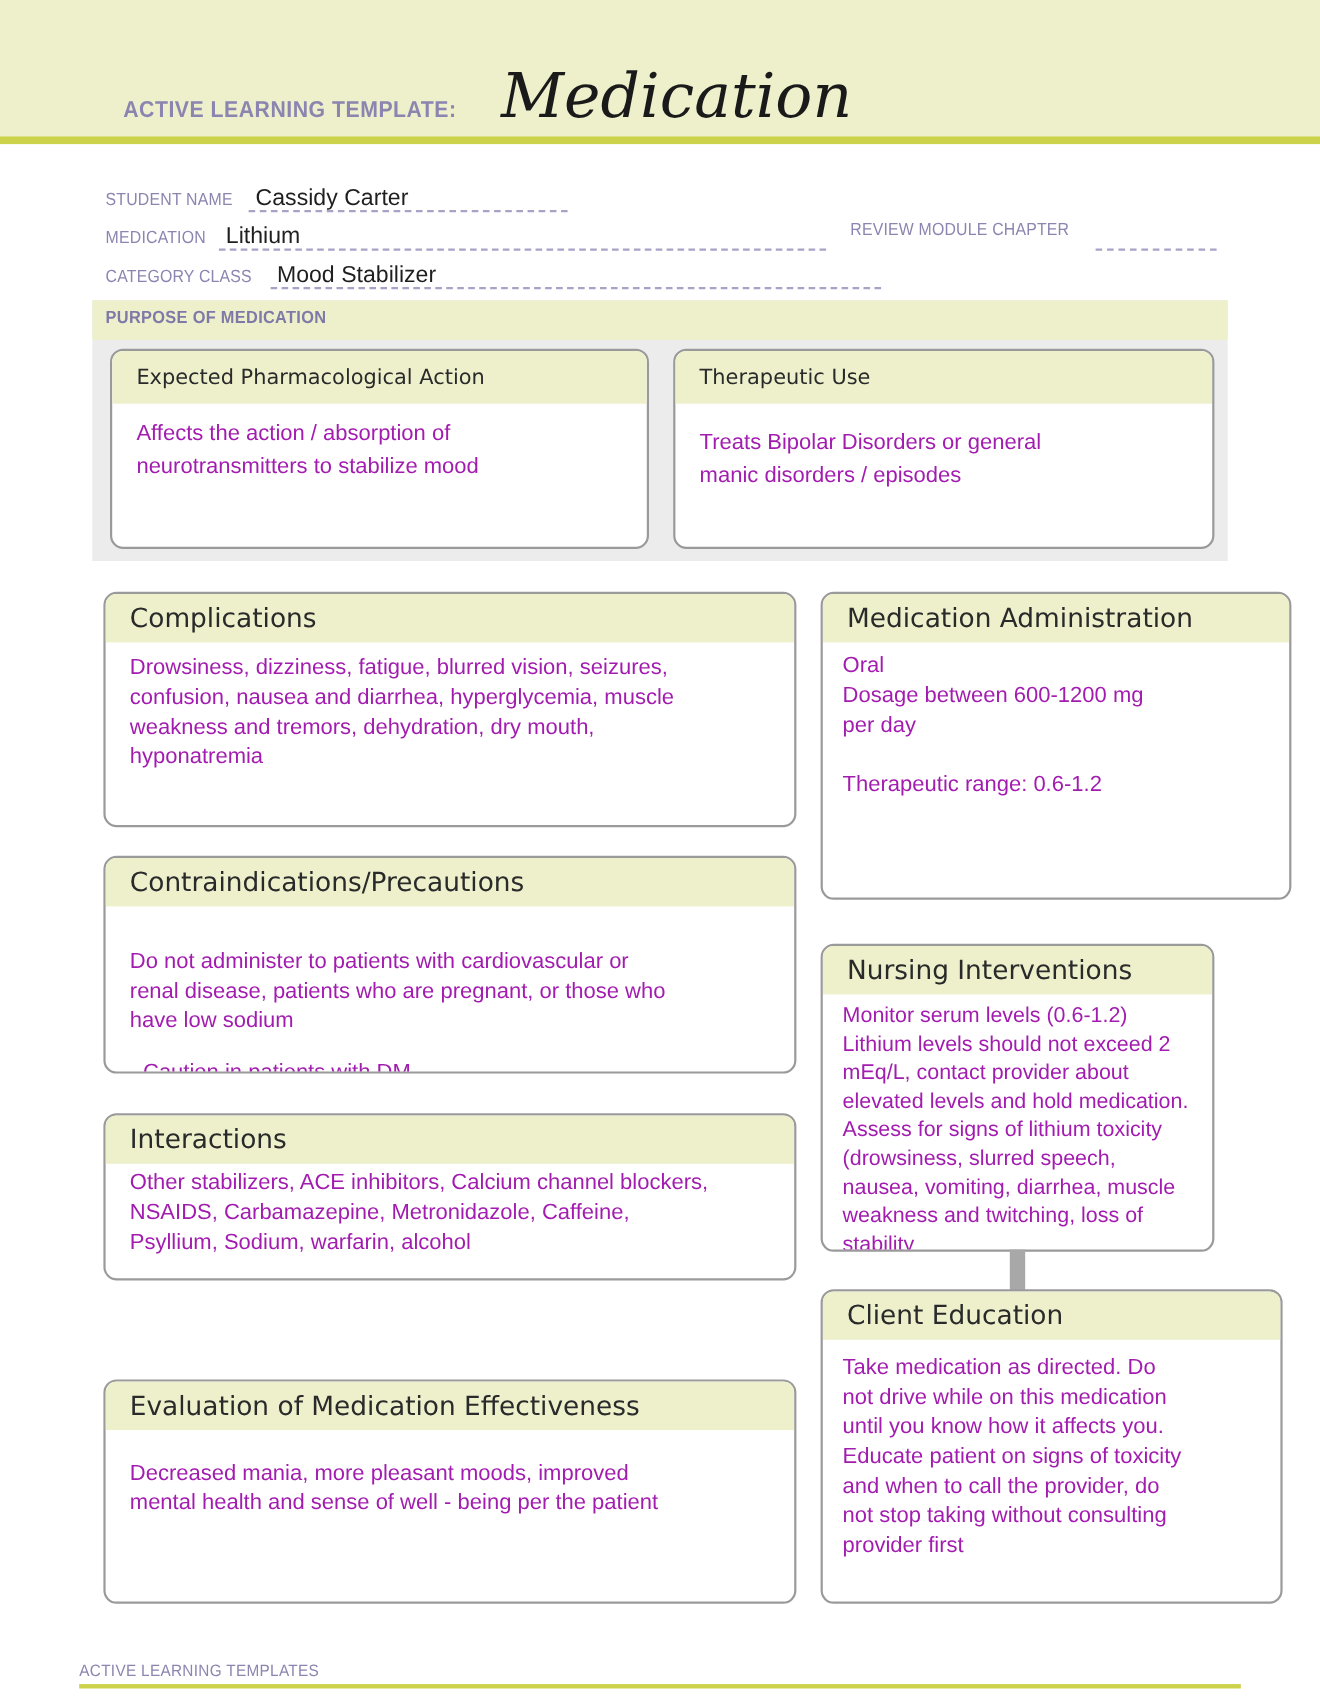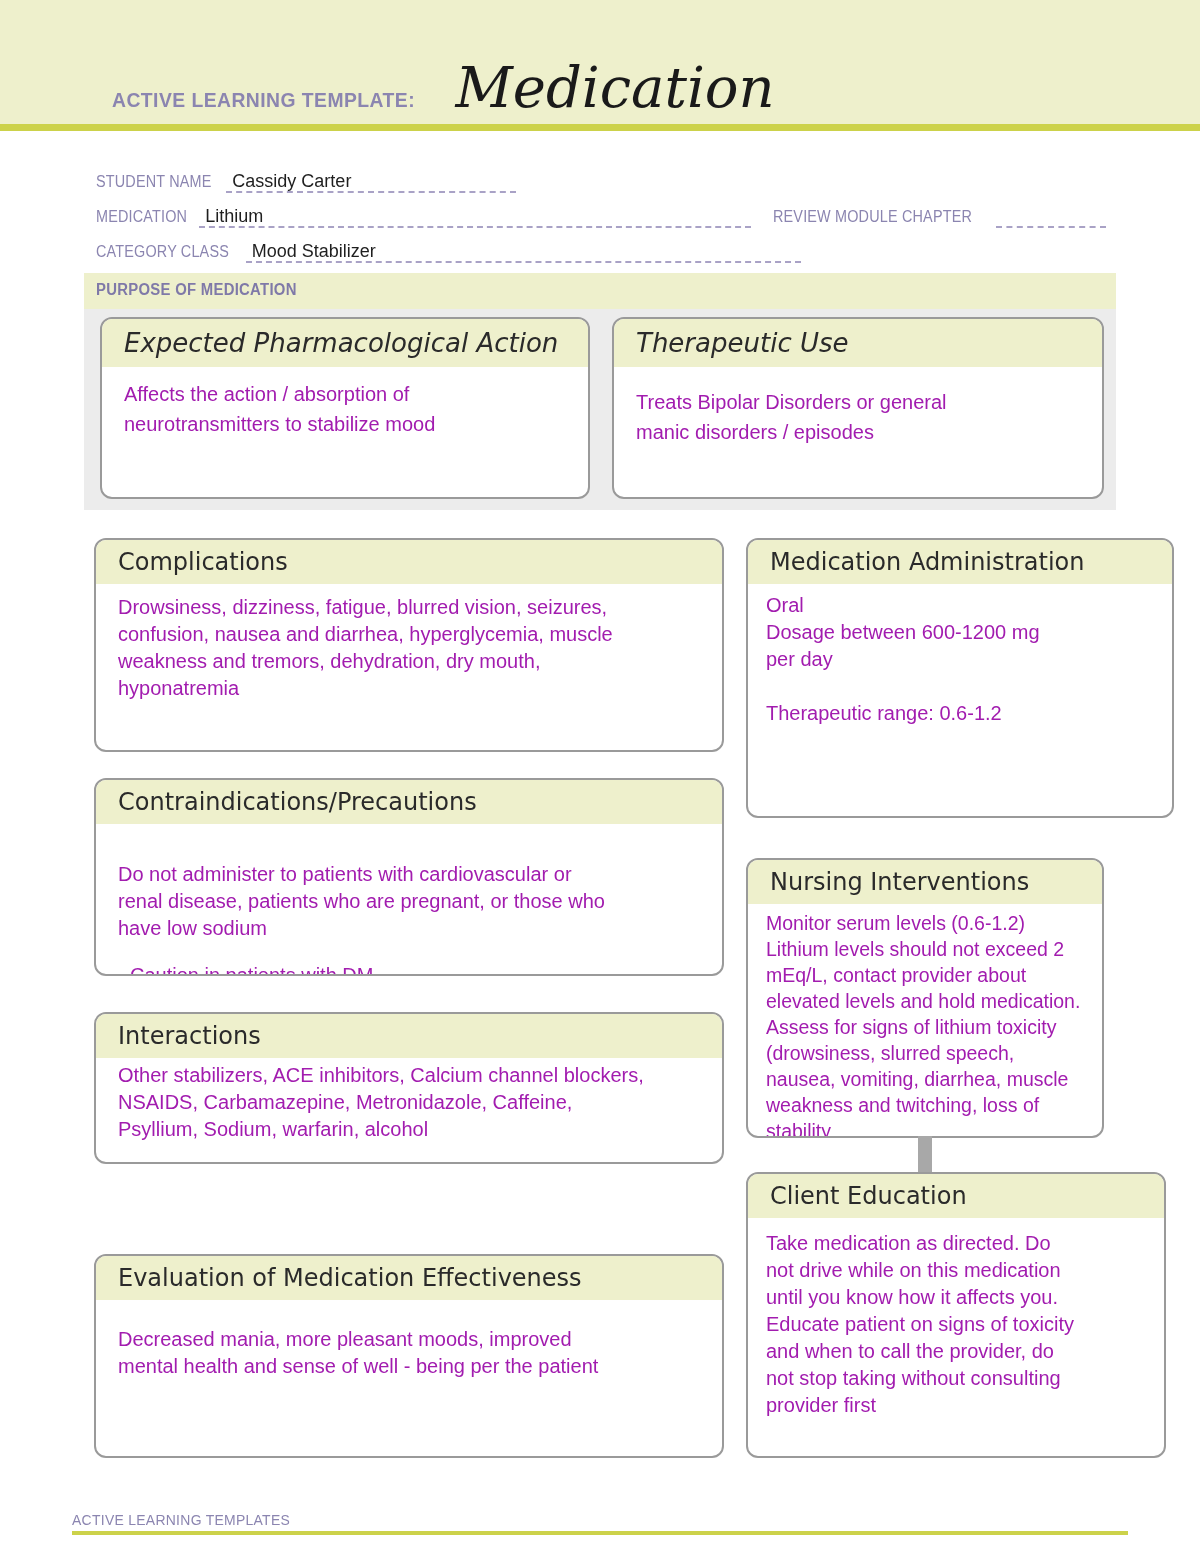"Cassidy Carter" .field-value { font-size: 18px -> 21px }
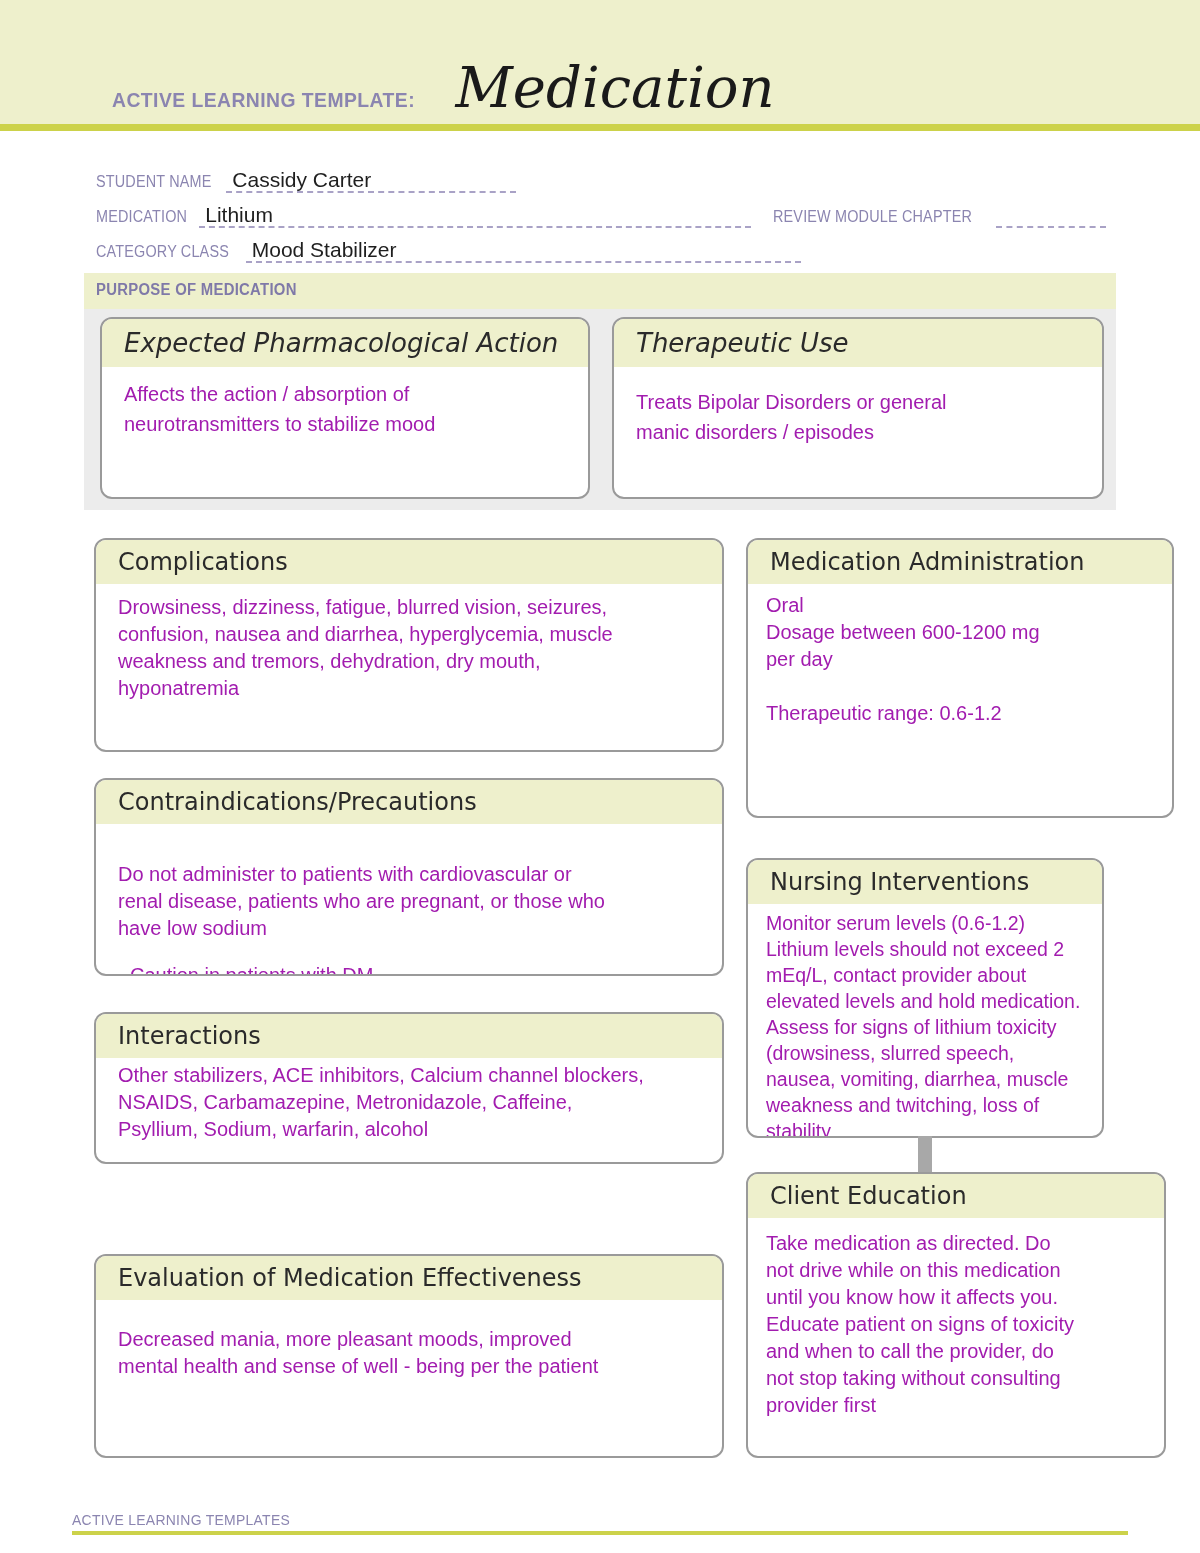"REVIEW MODULE CHAPTER" .right-field { align-items: flex-end -> none }
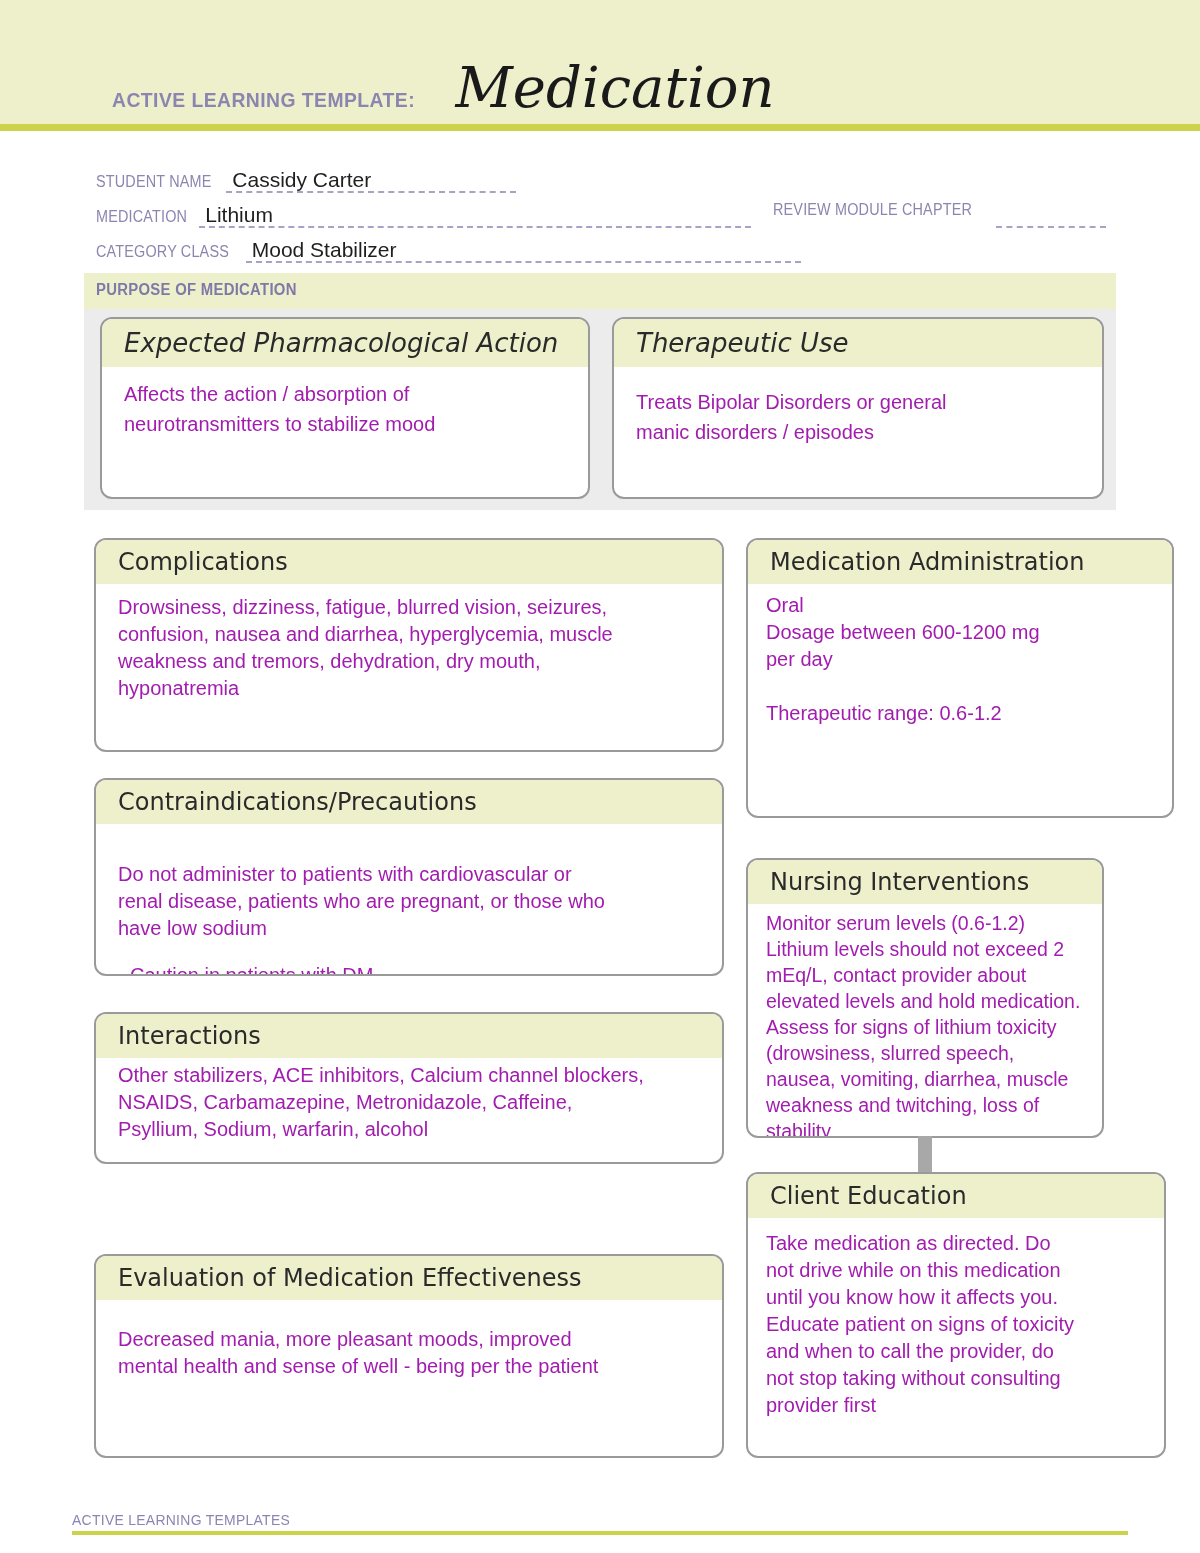"Expected Pharmacological Action" .card-epa .card-title, .card-tu .card-title { font-size: 26px -> 19px; font-style: italic -> none }
